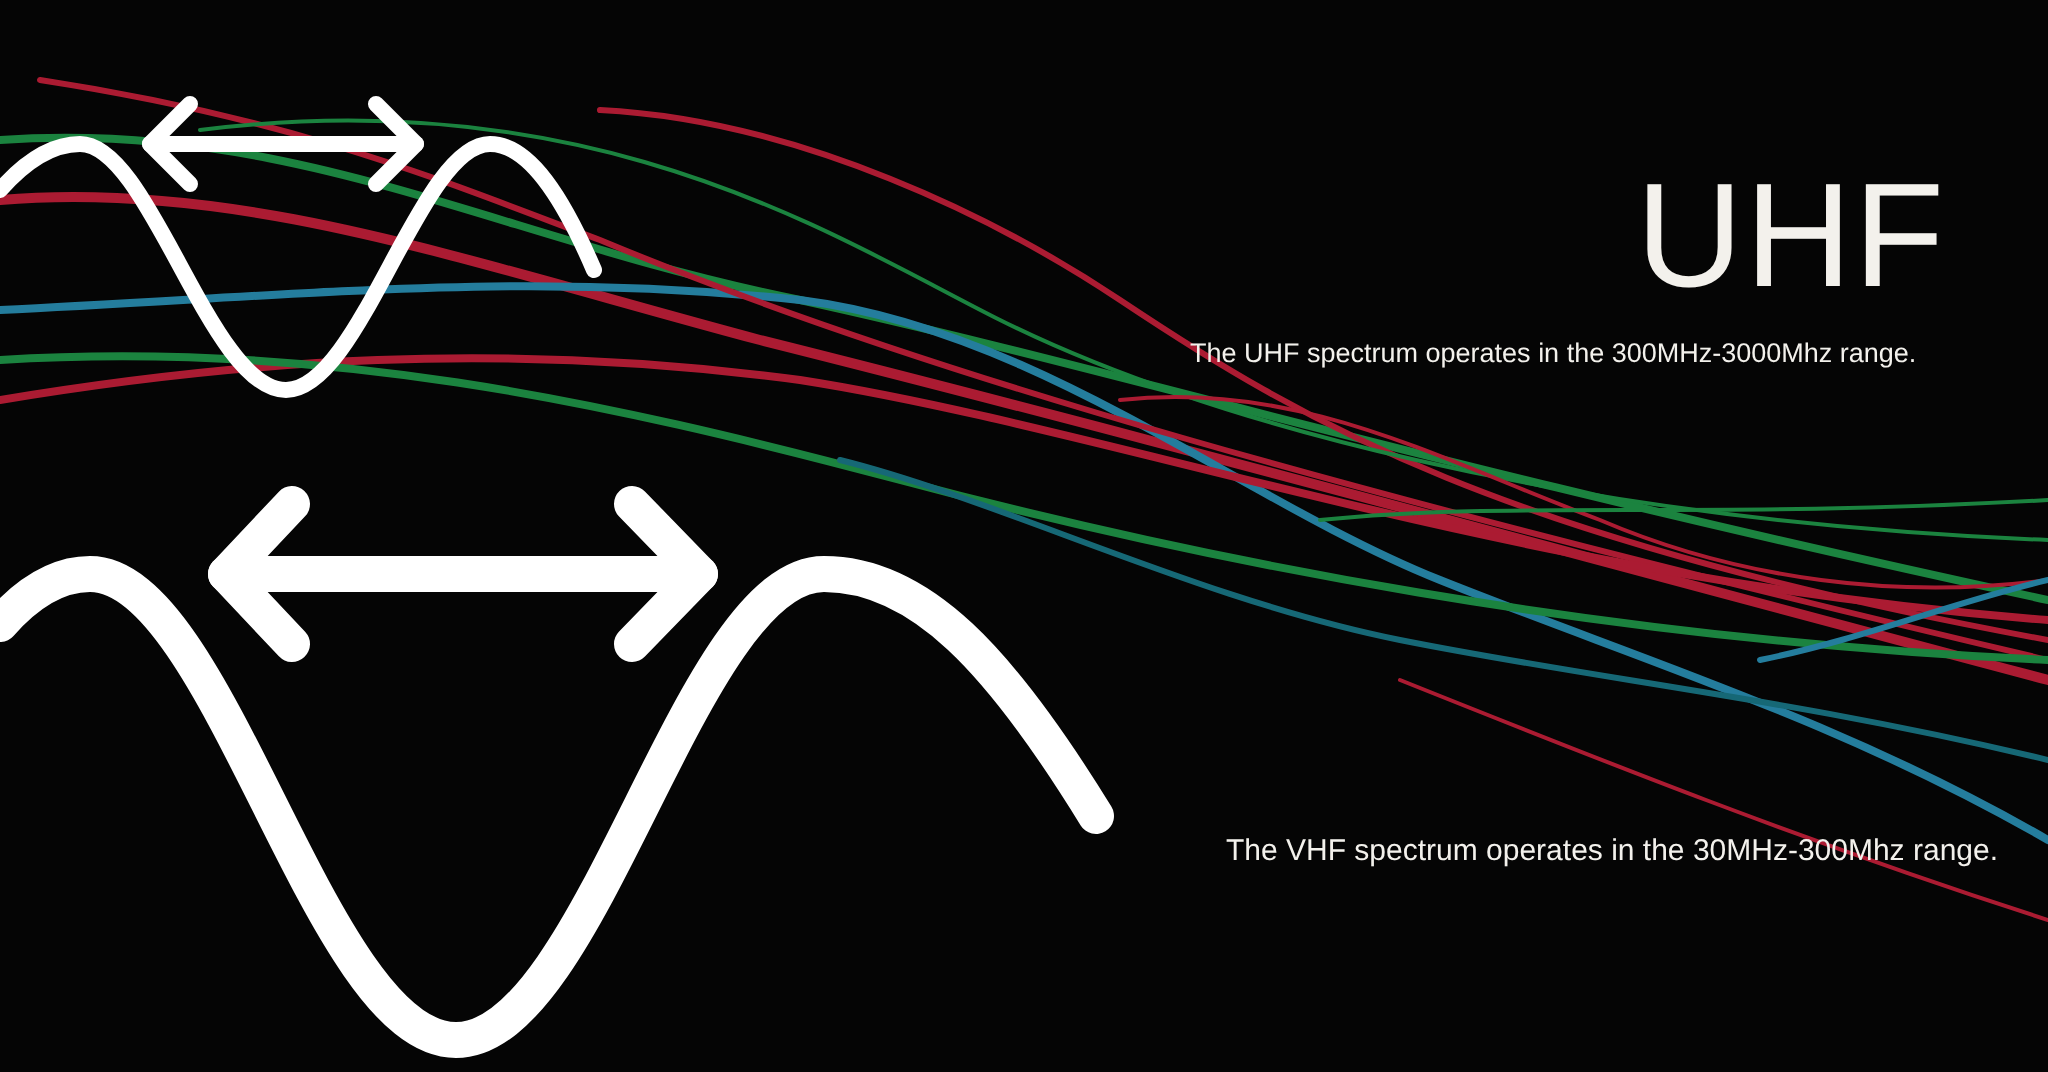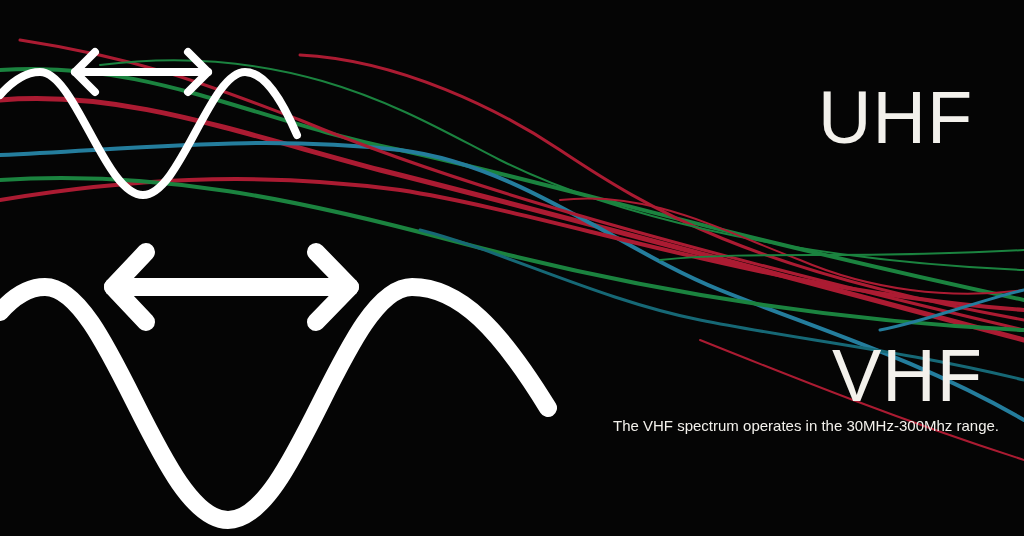"The UHF spectrum operates in" div.label { html: none -> <div>The UHF spectrum operates in the 300MHz-3000Mhz range.</div> }
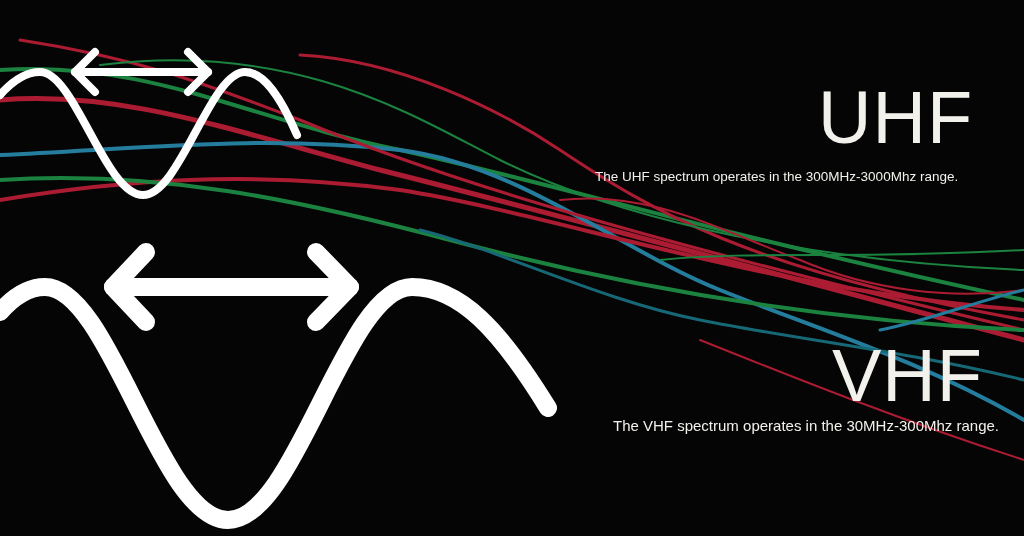"VHF" div.label { html: <div>VHF</div> -> none }
